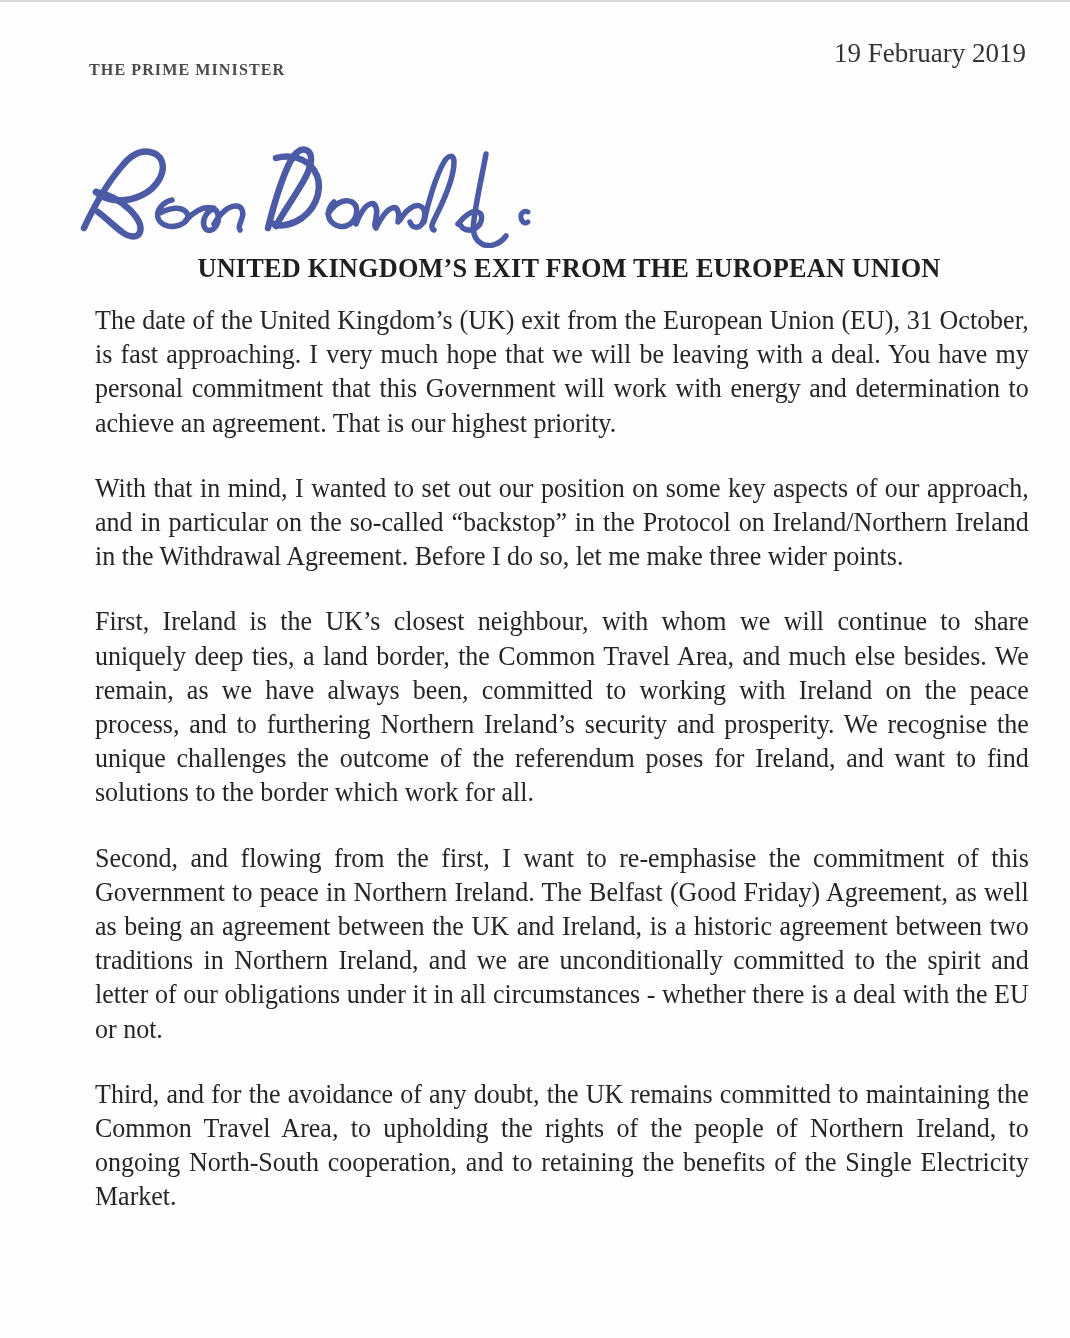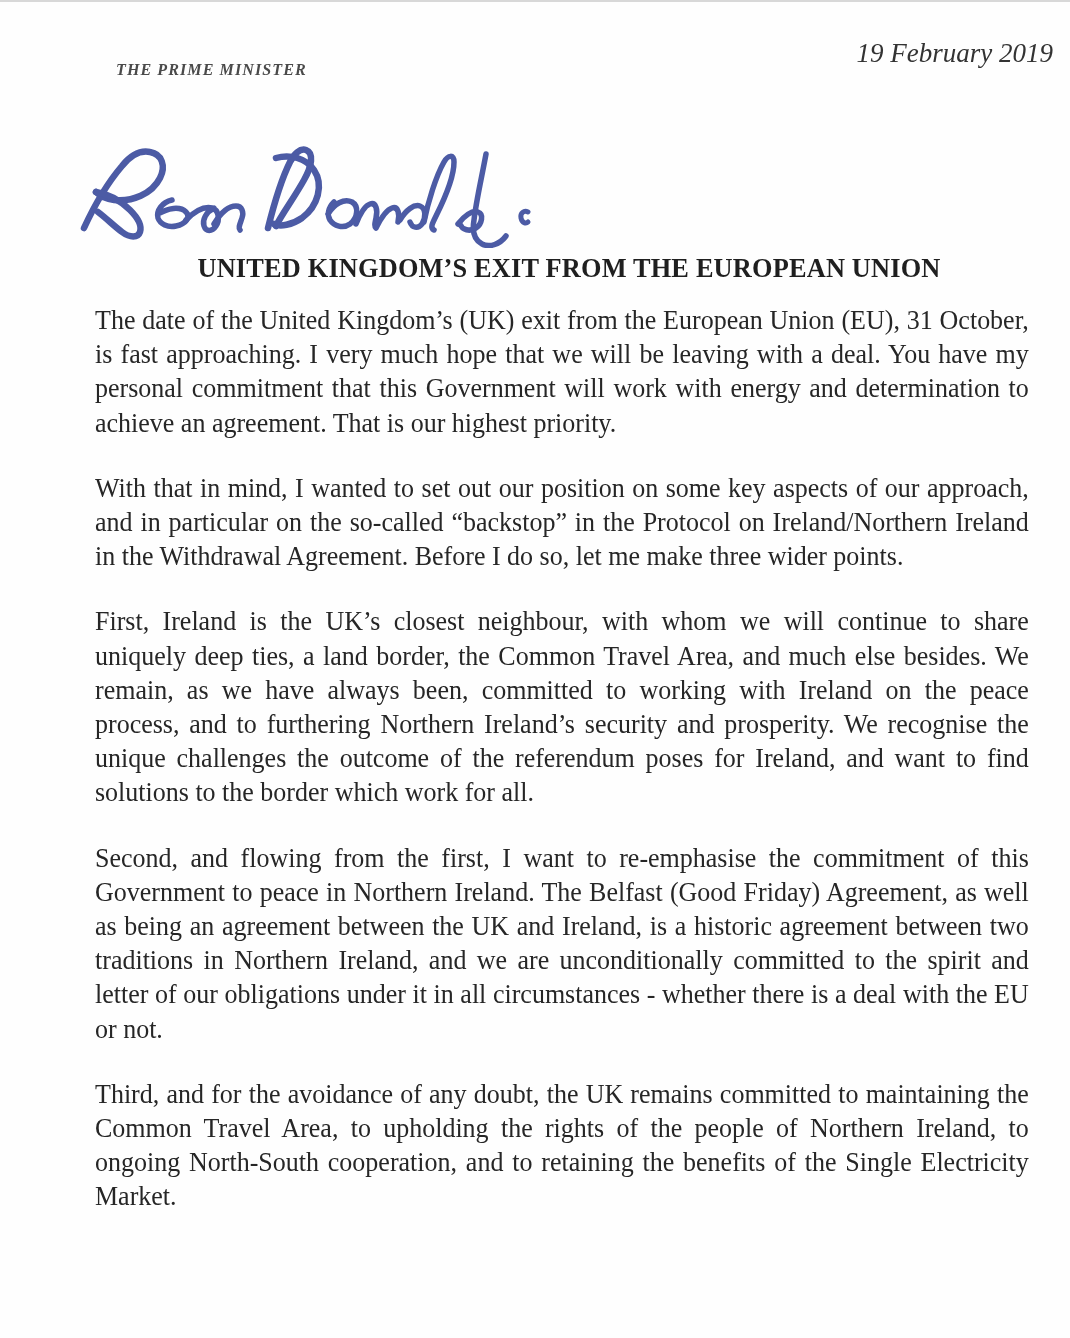"THE PRIME MINISTER" .header { font-style: italic -> none; left: 105px -> 78px }
